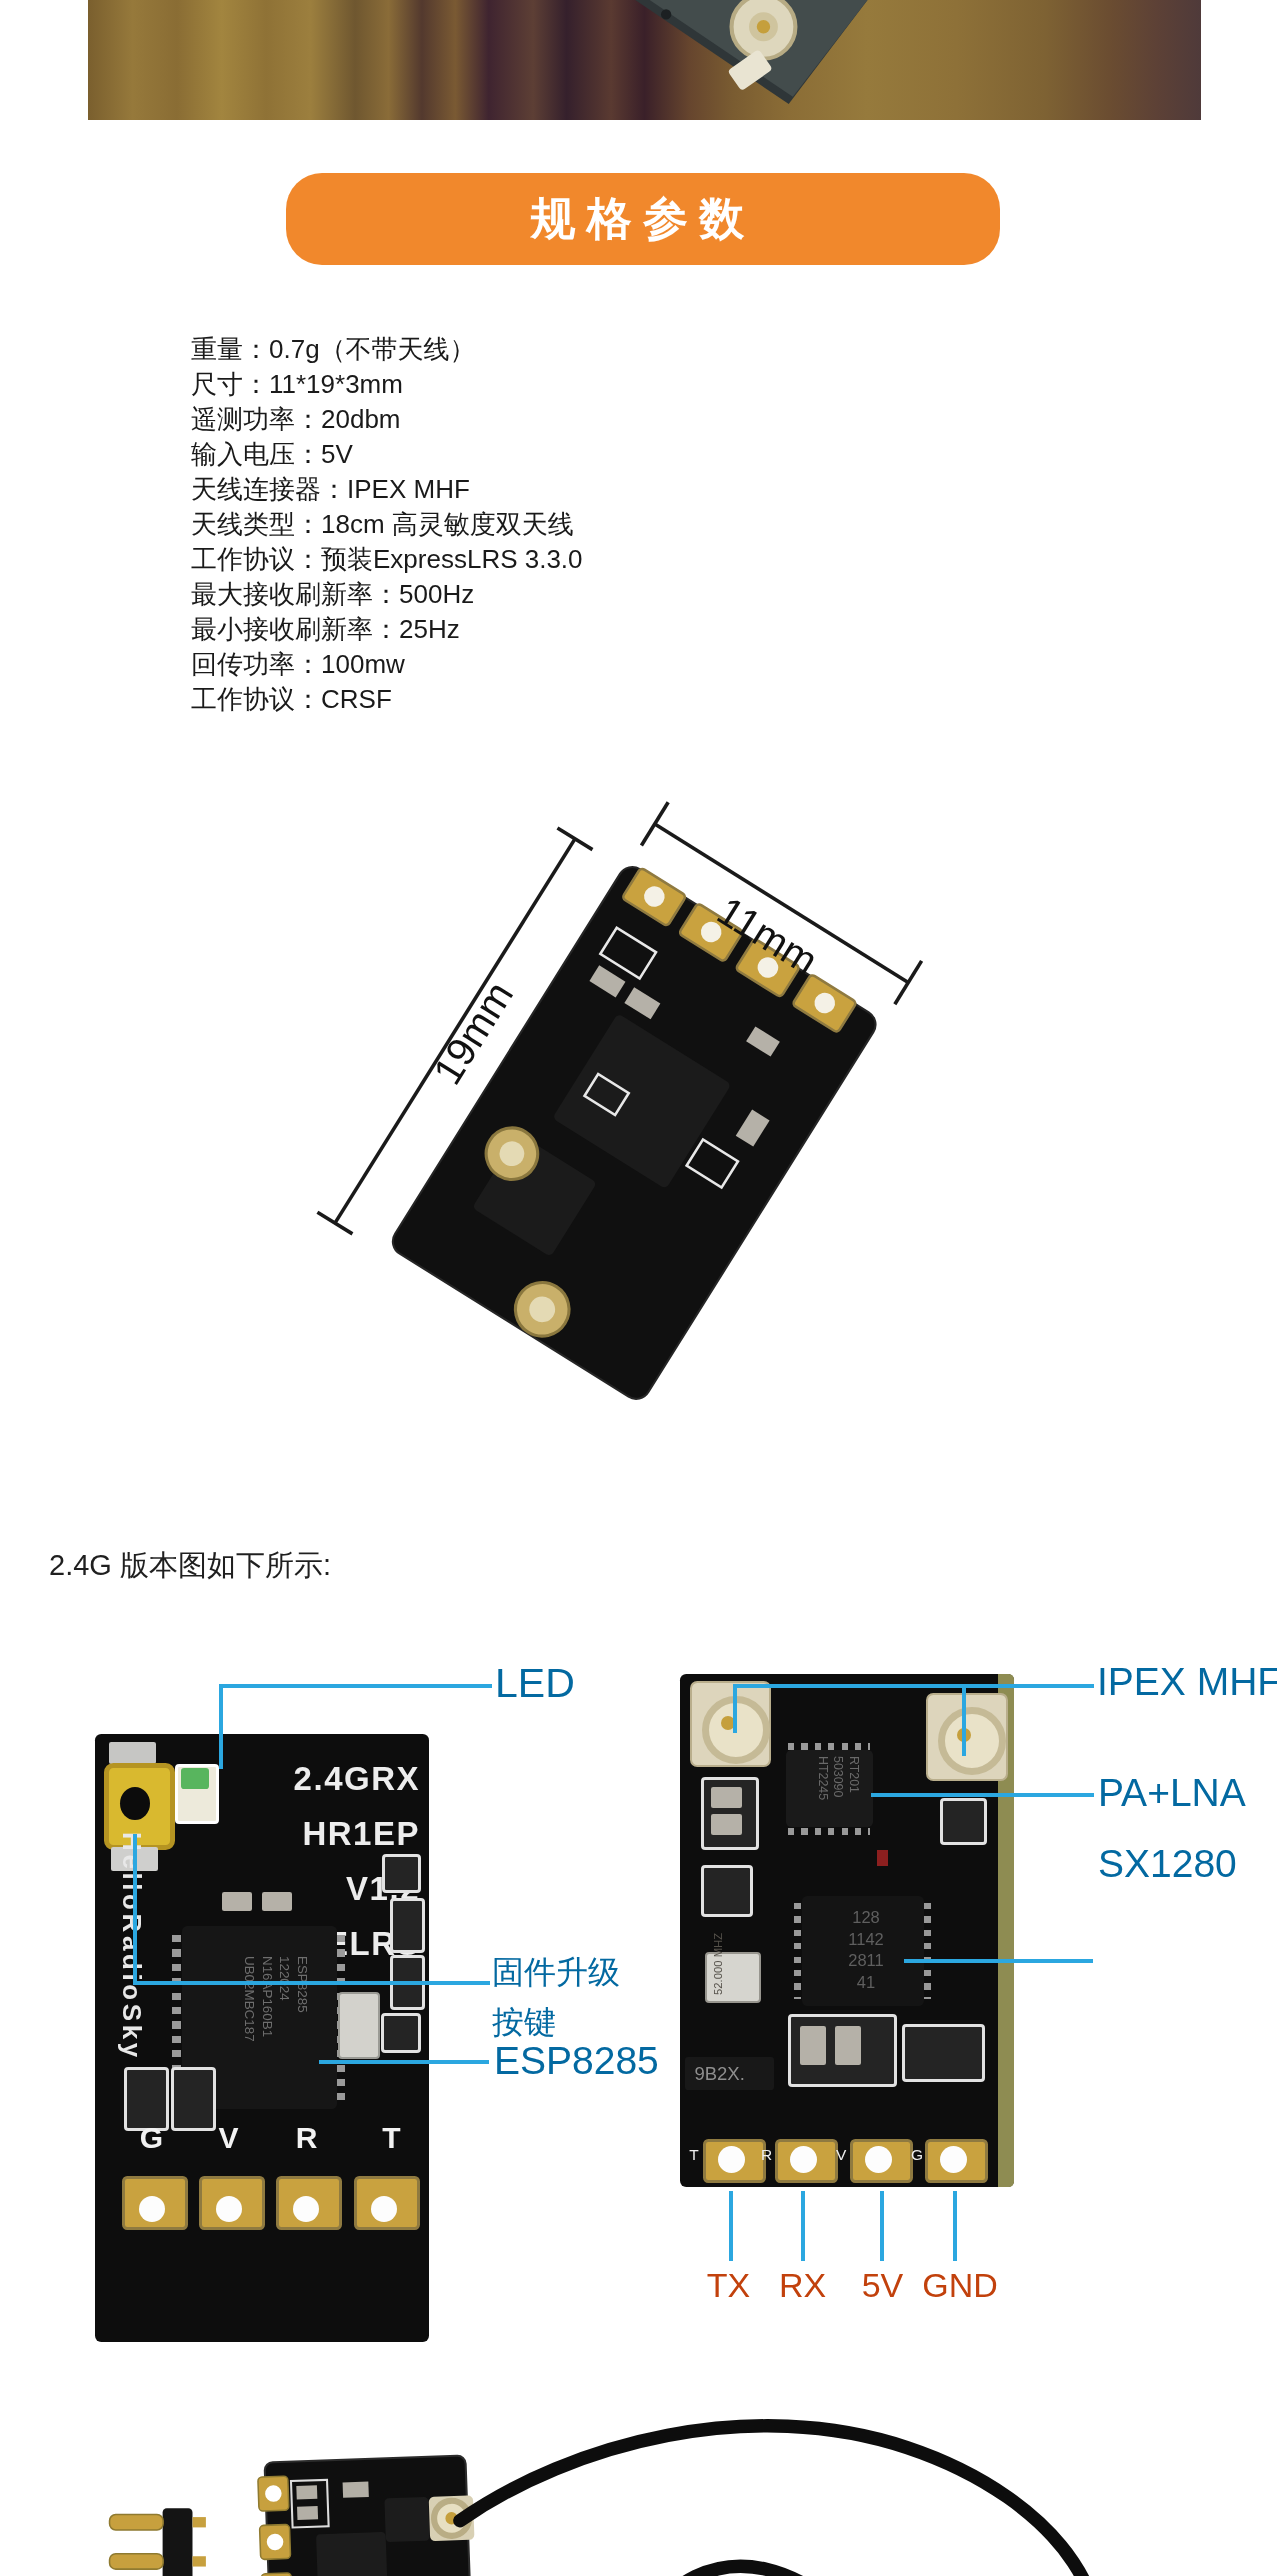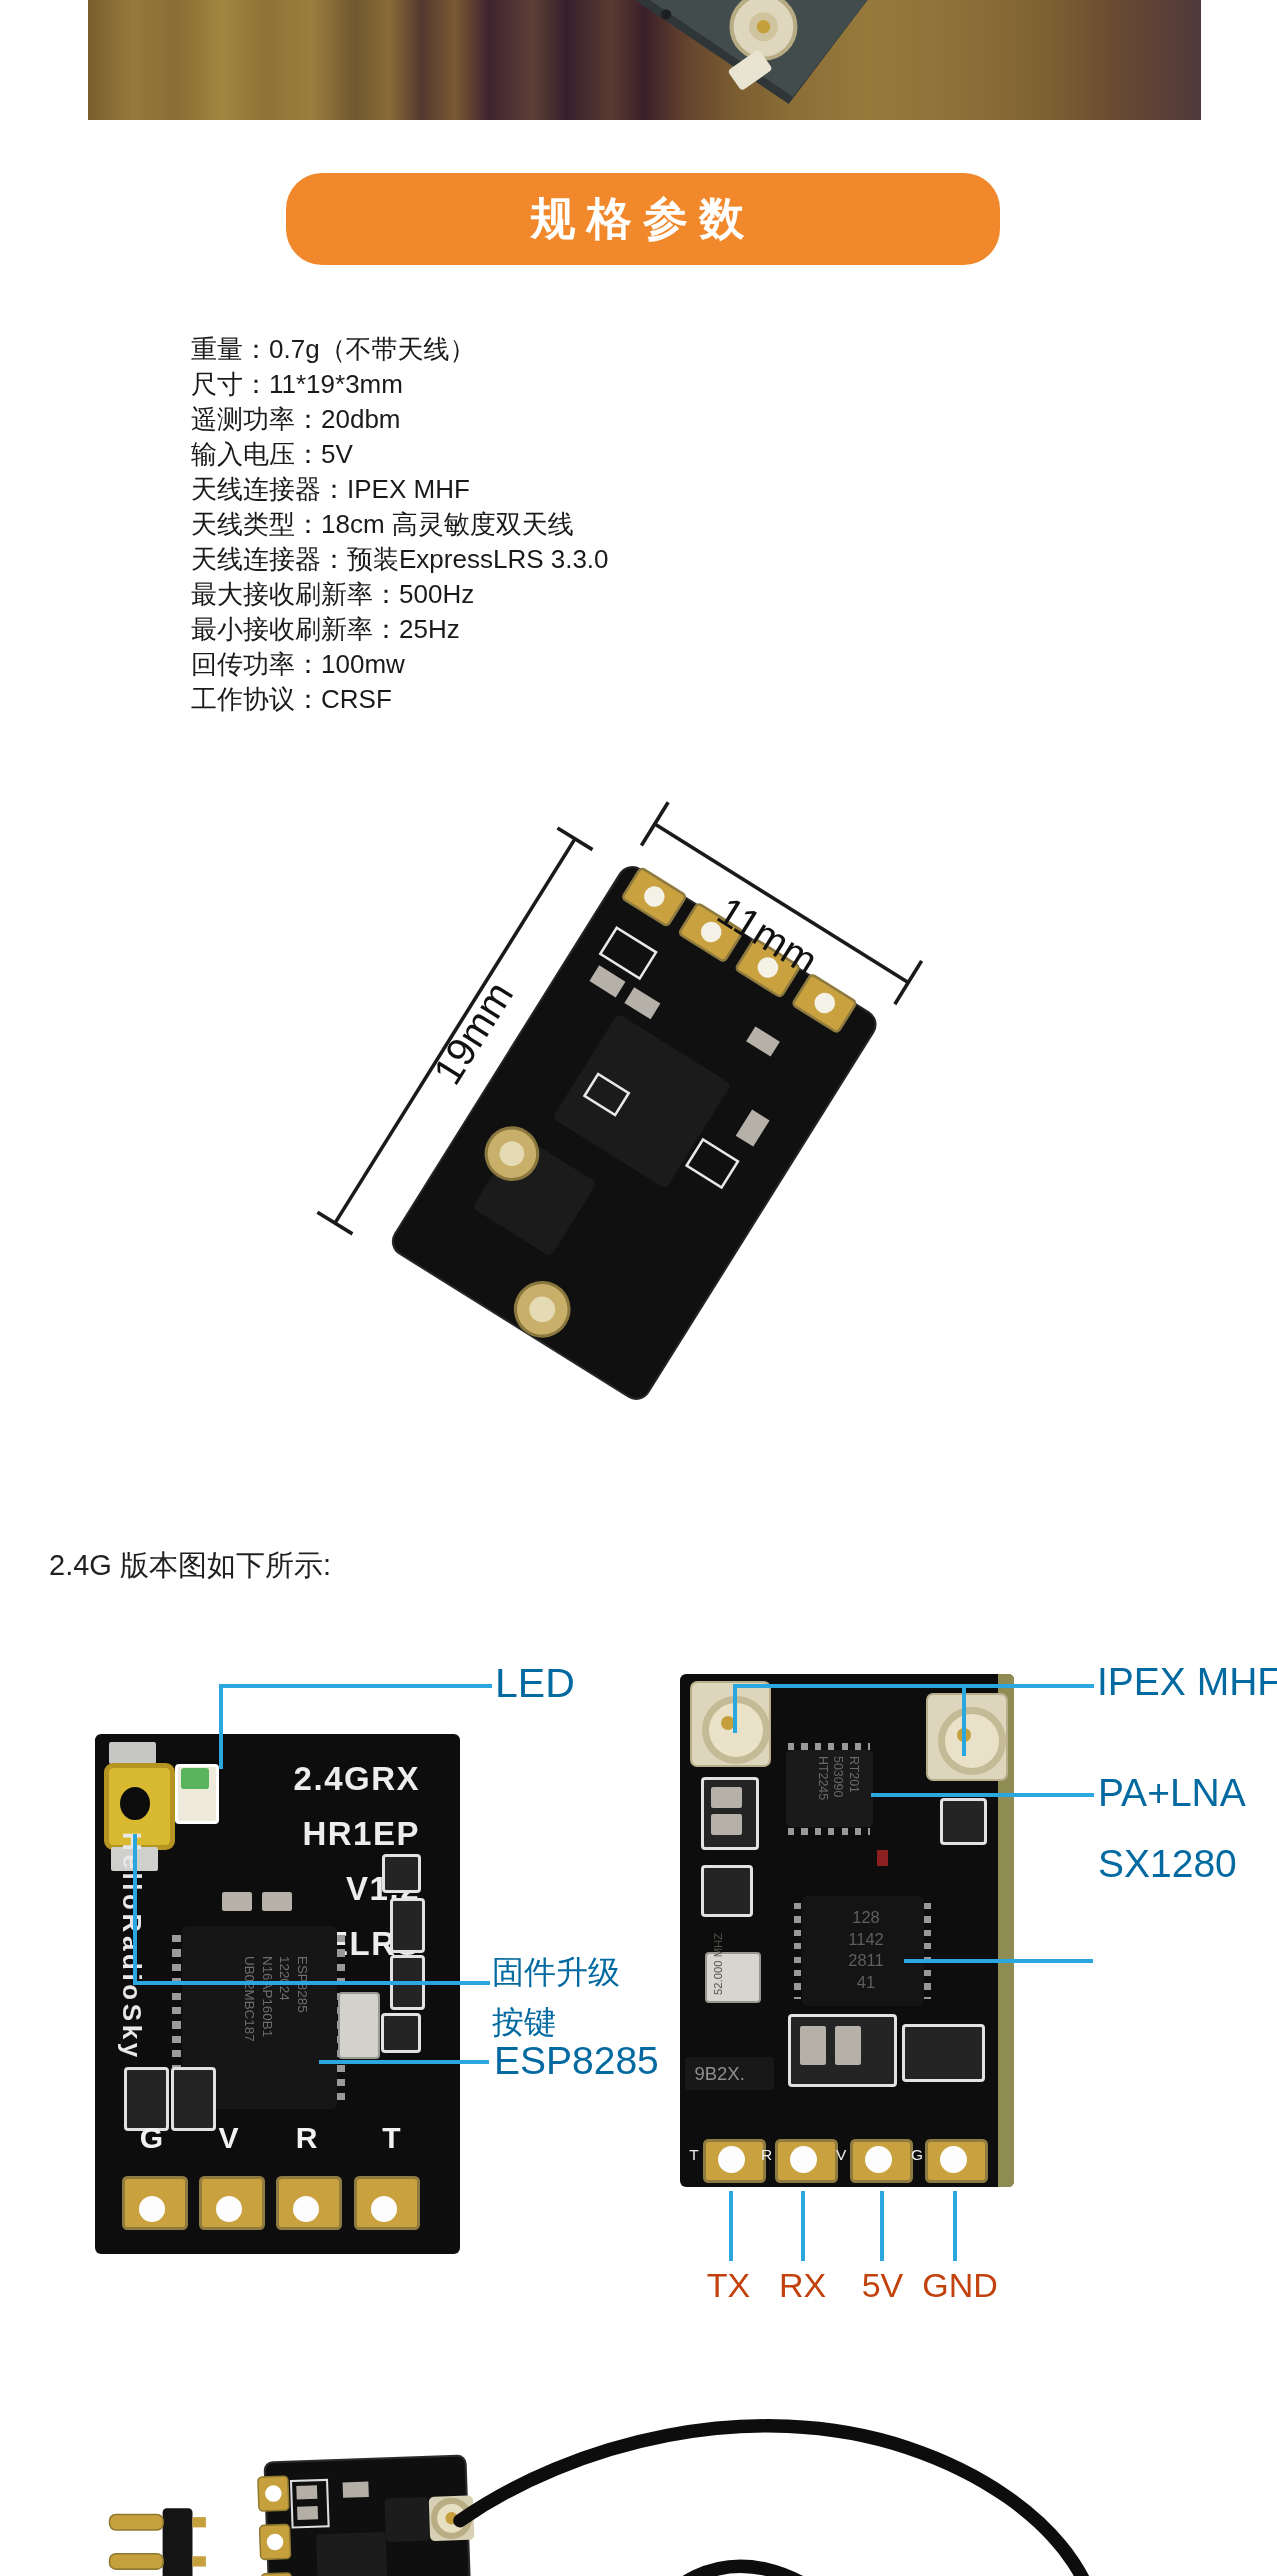"天线连接器：预装ExpressLRS 3.3.0" div.spec-line { text: 天线连接器 -> 工作协议 }
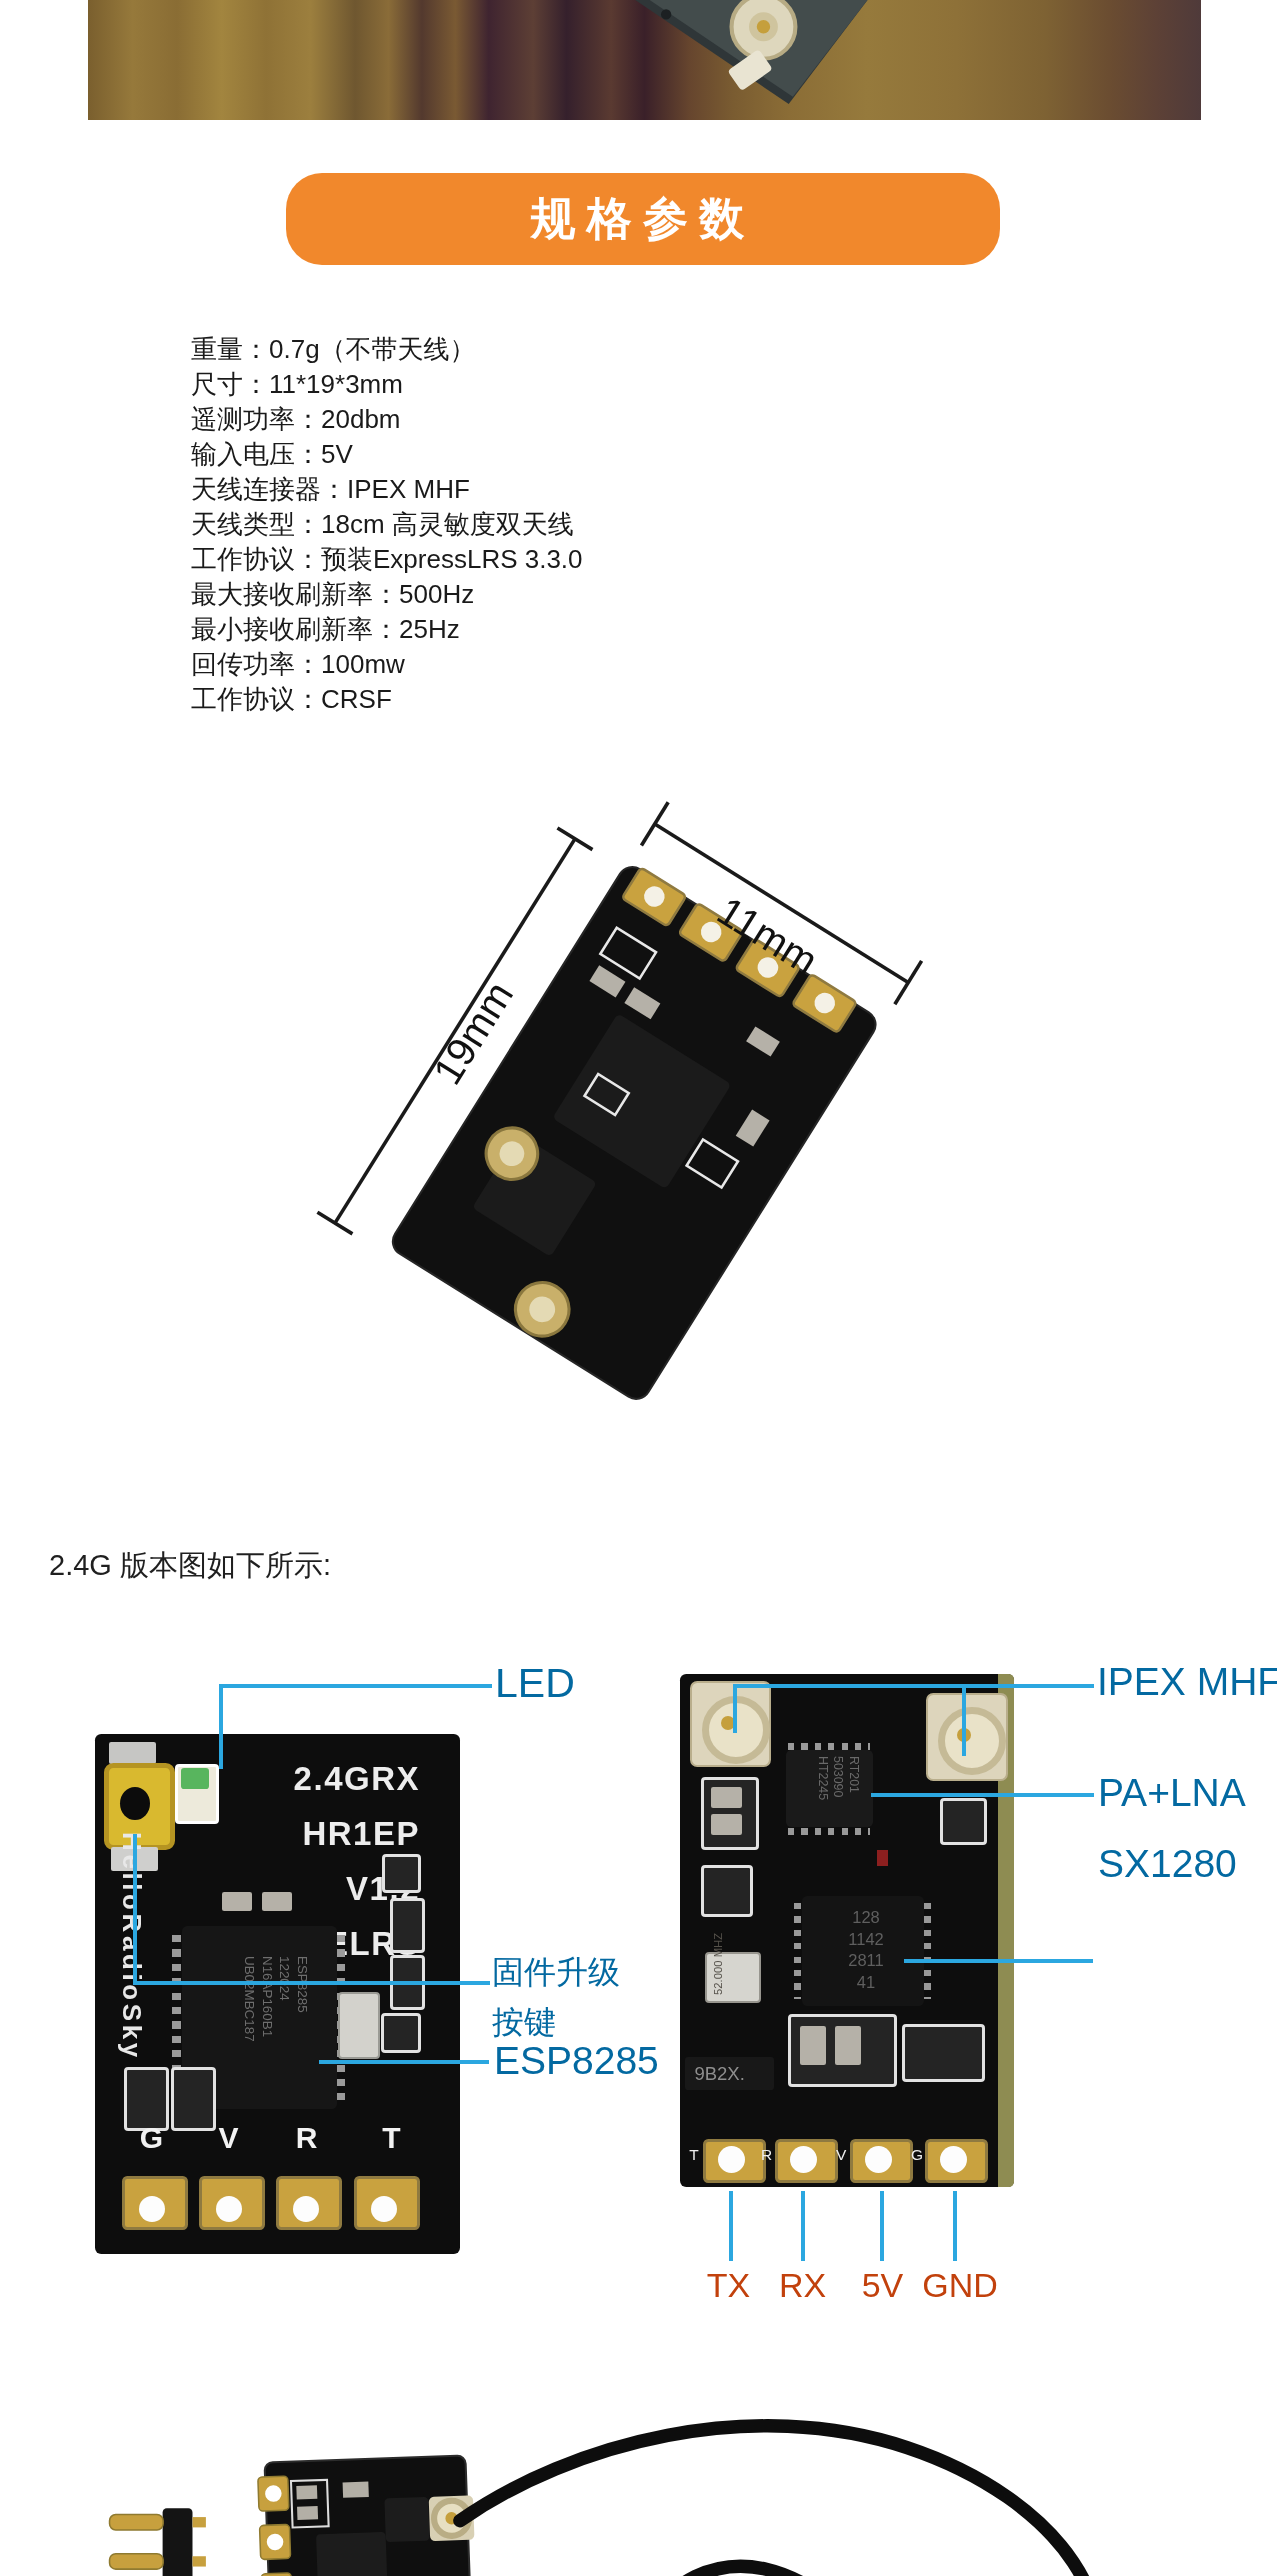"2.4GRX" div.board { height: 520px -> 608px; padding-left: 31px -> none }
